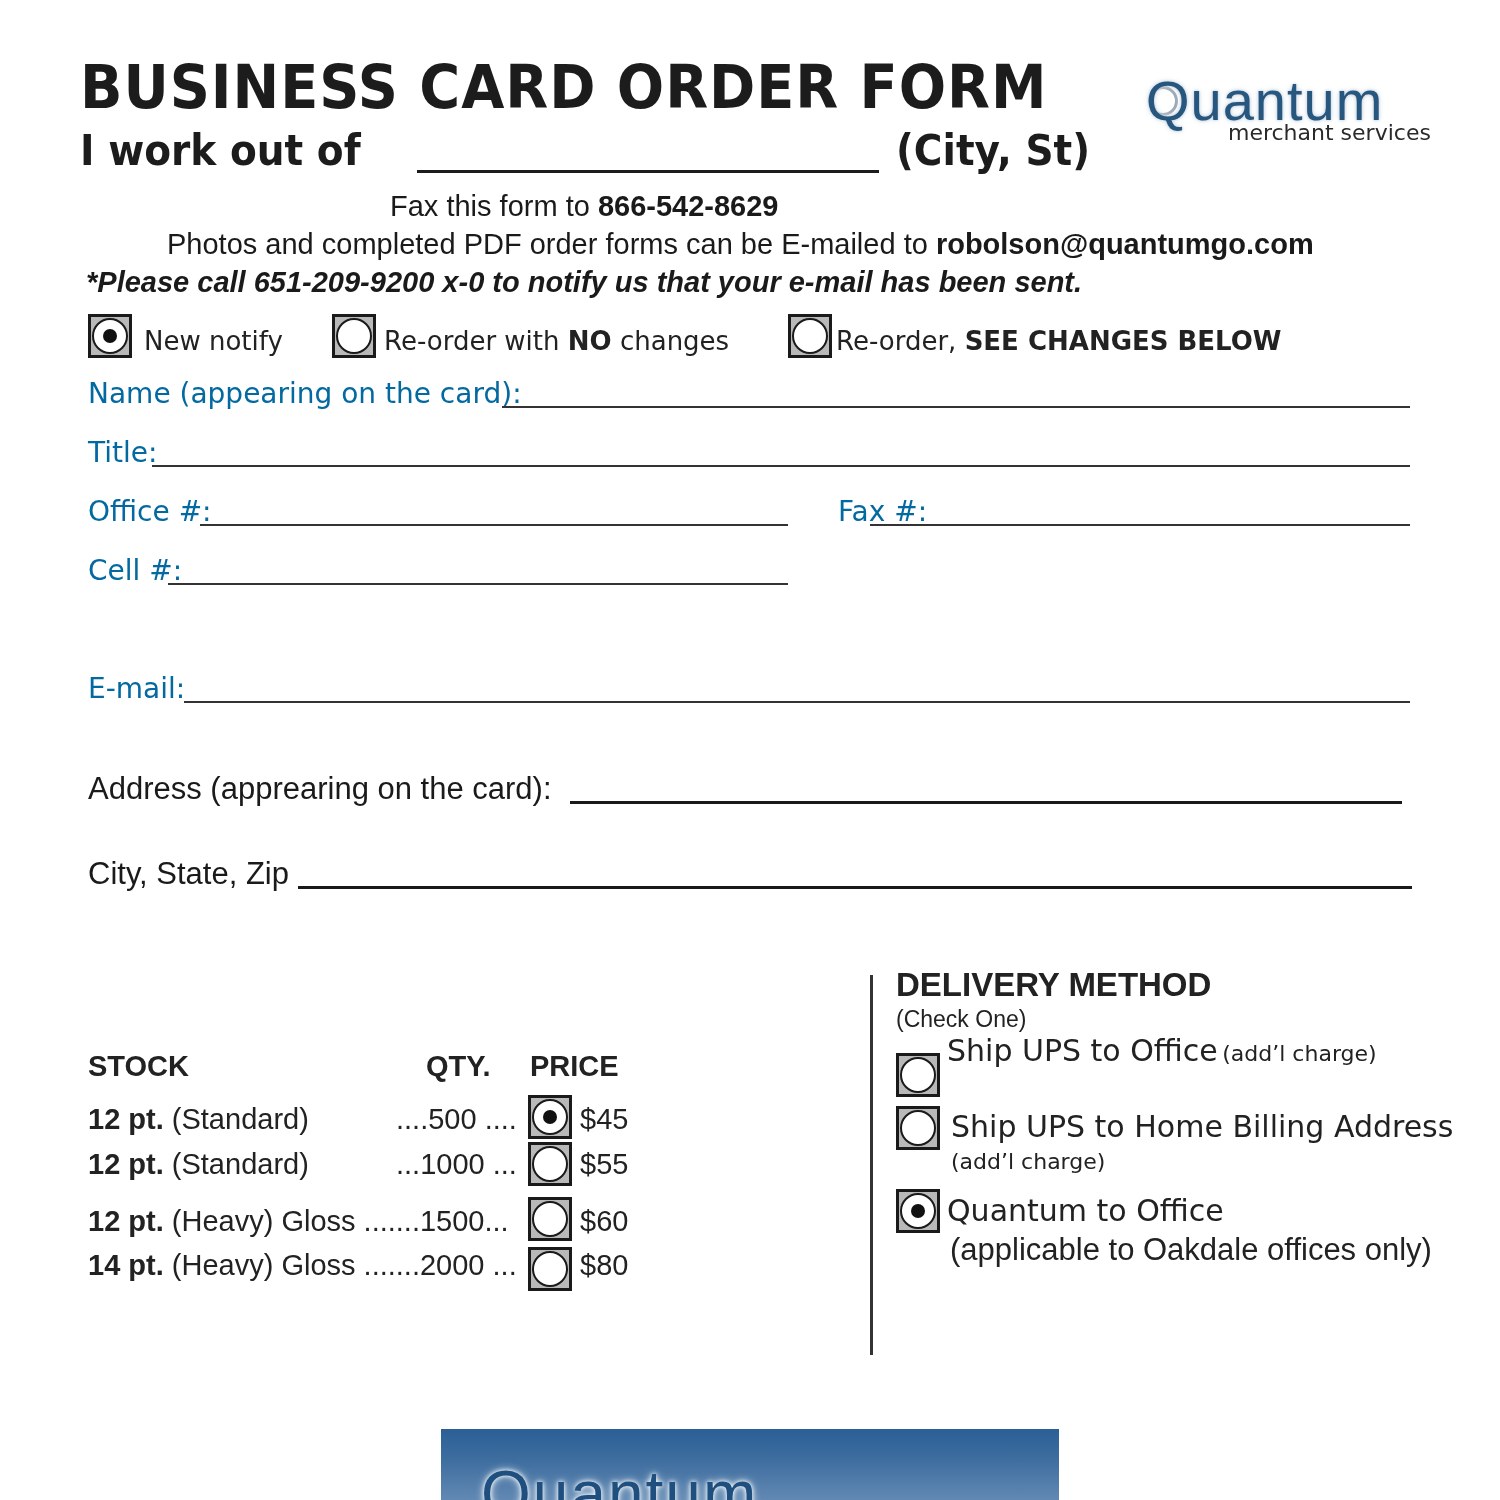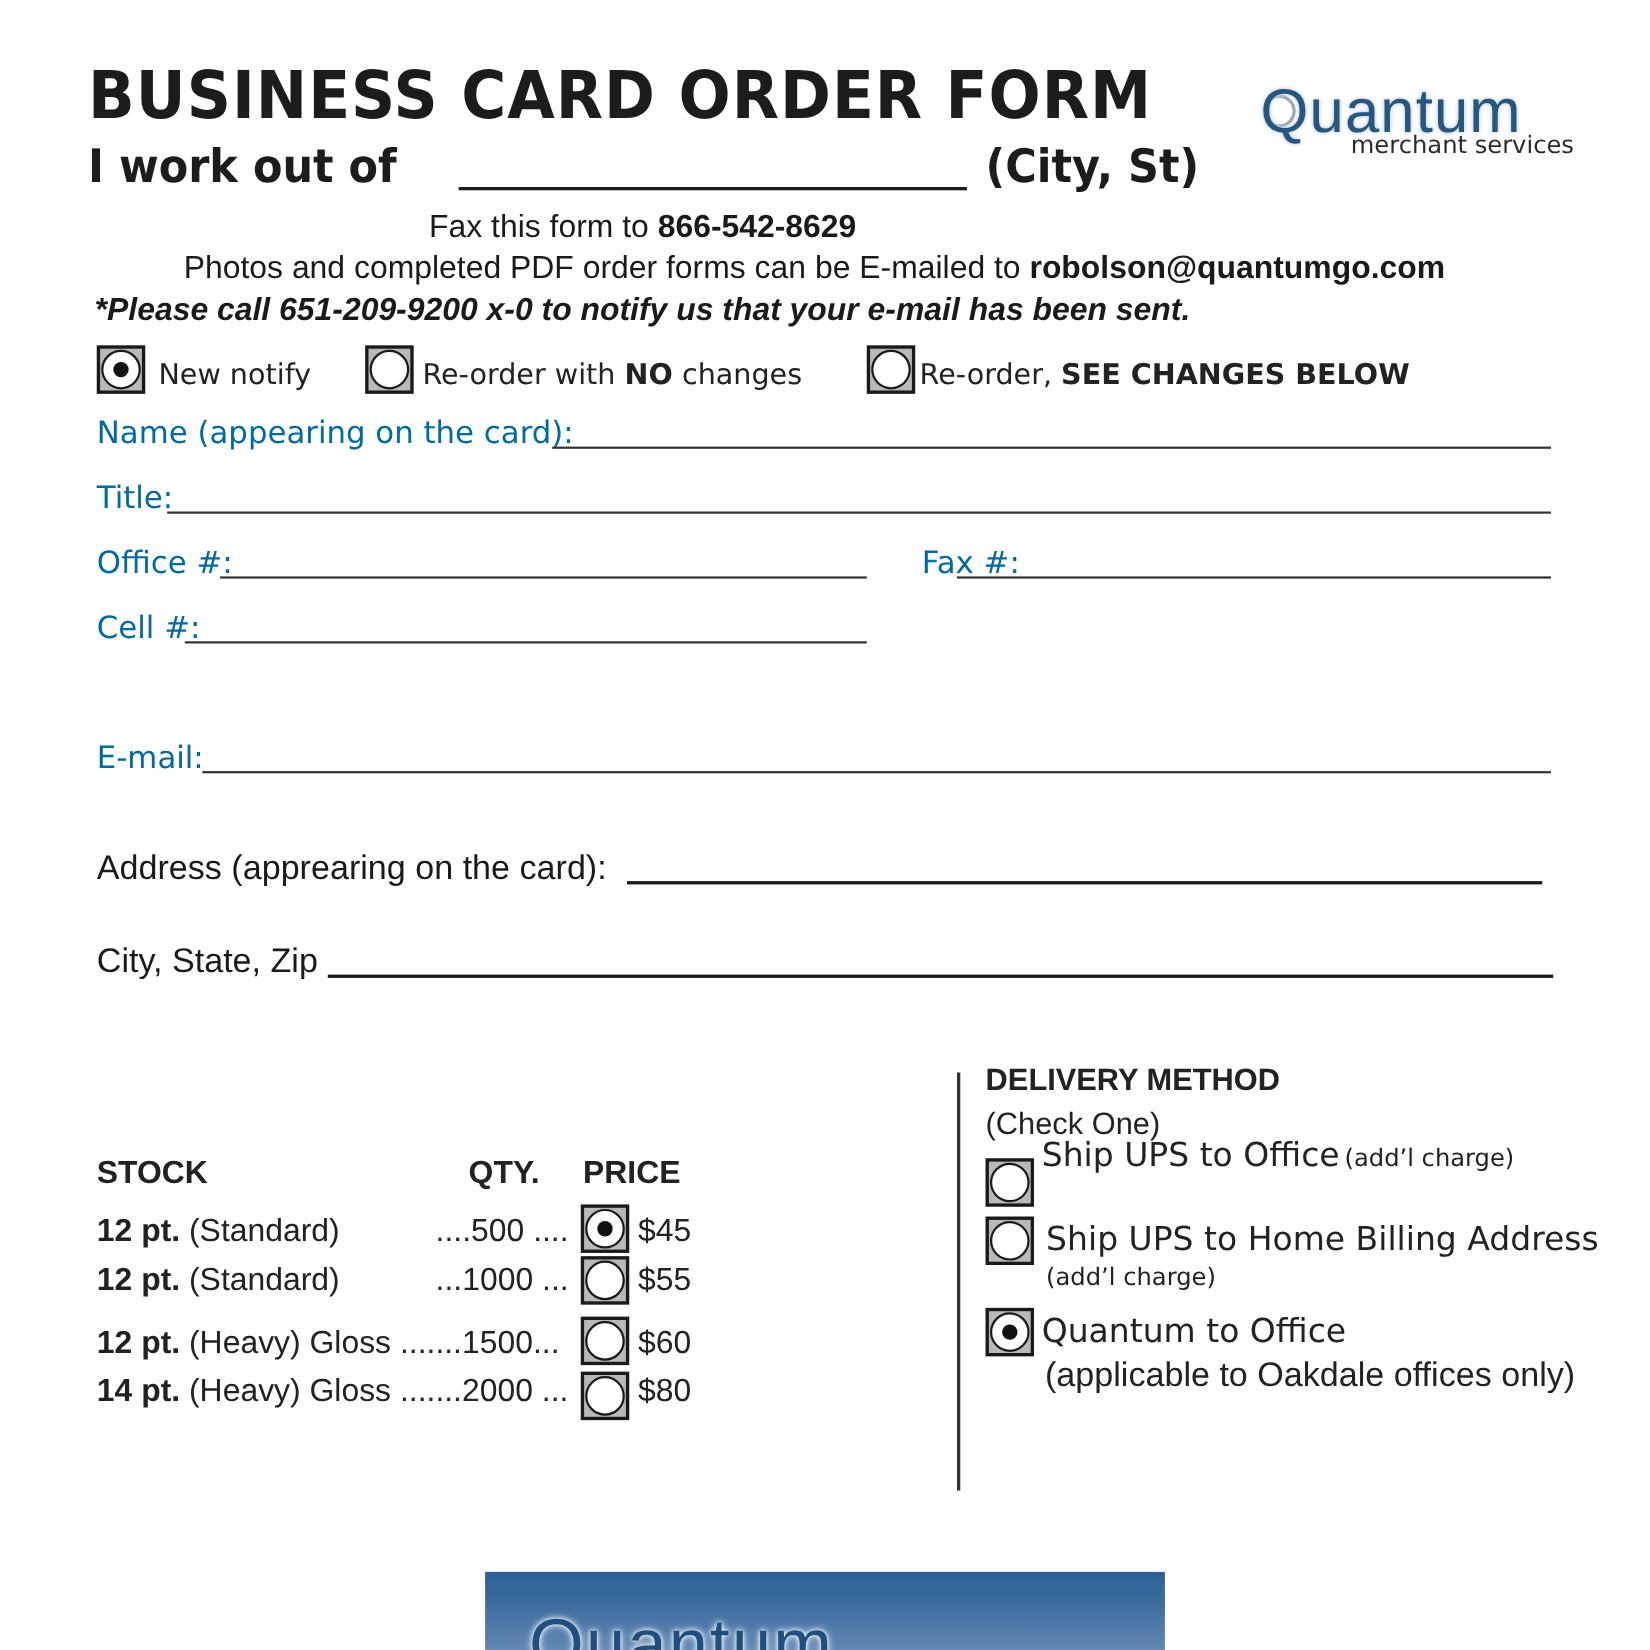"DELIVERY METHOD" .dm-title { font-size: 28px -> 33px }
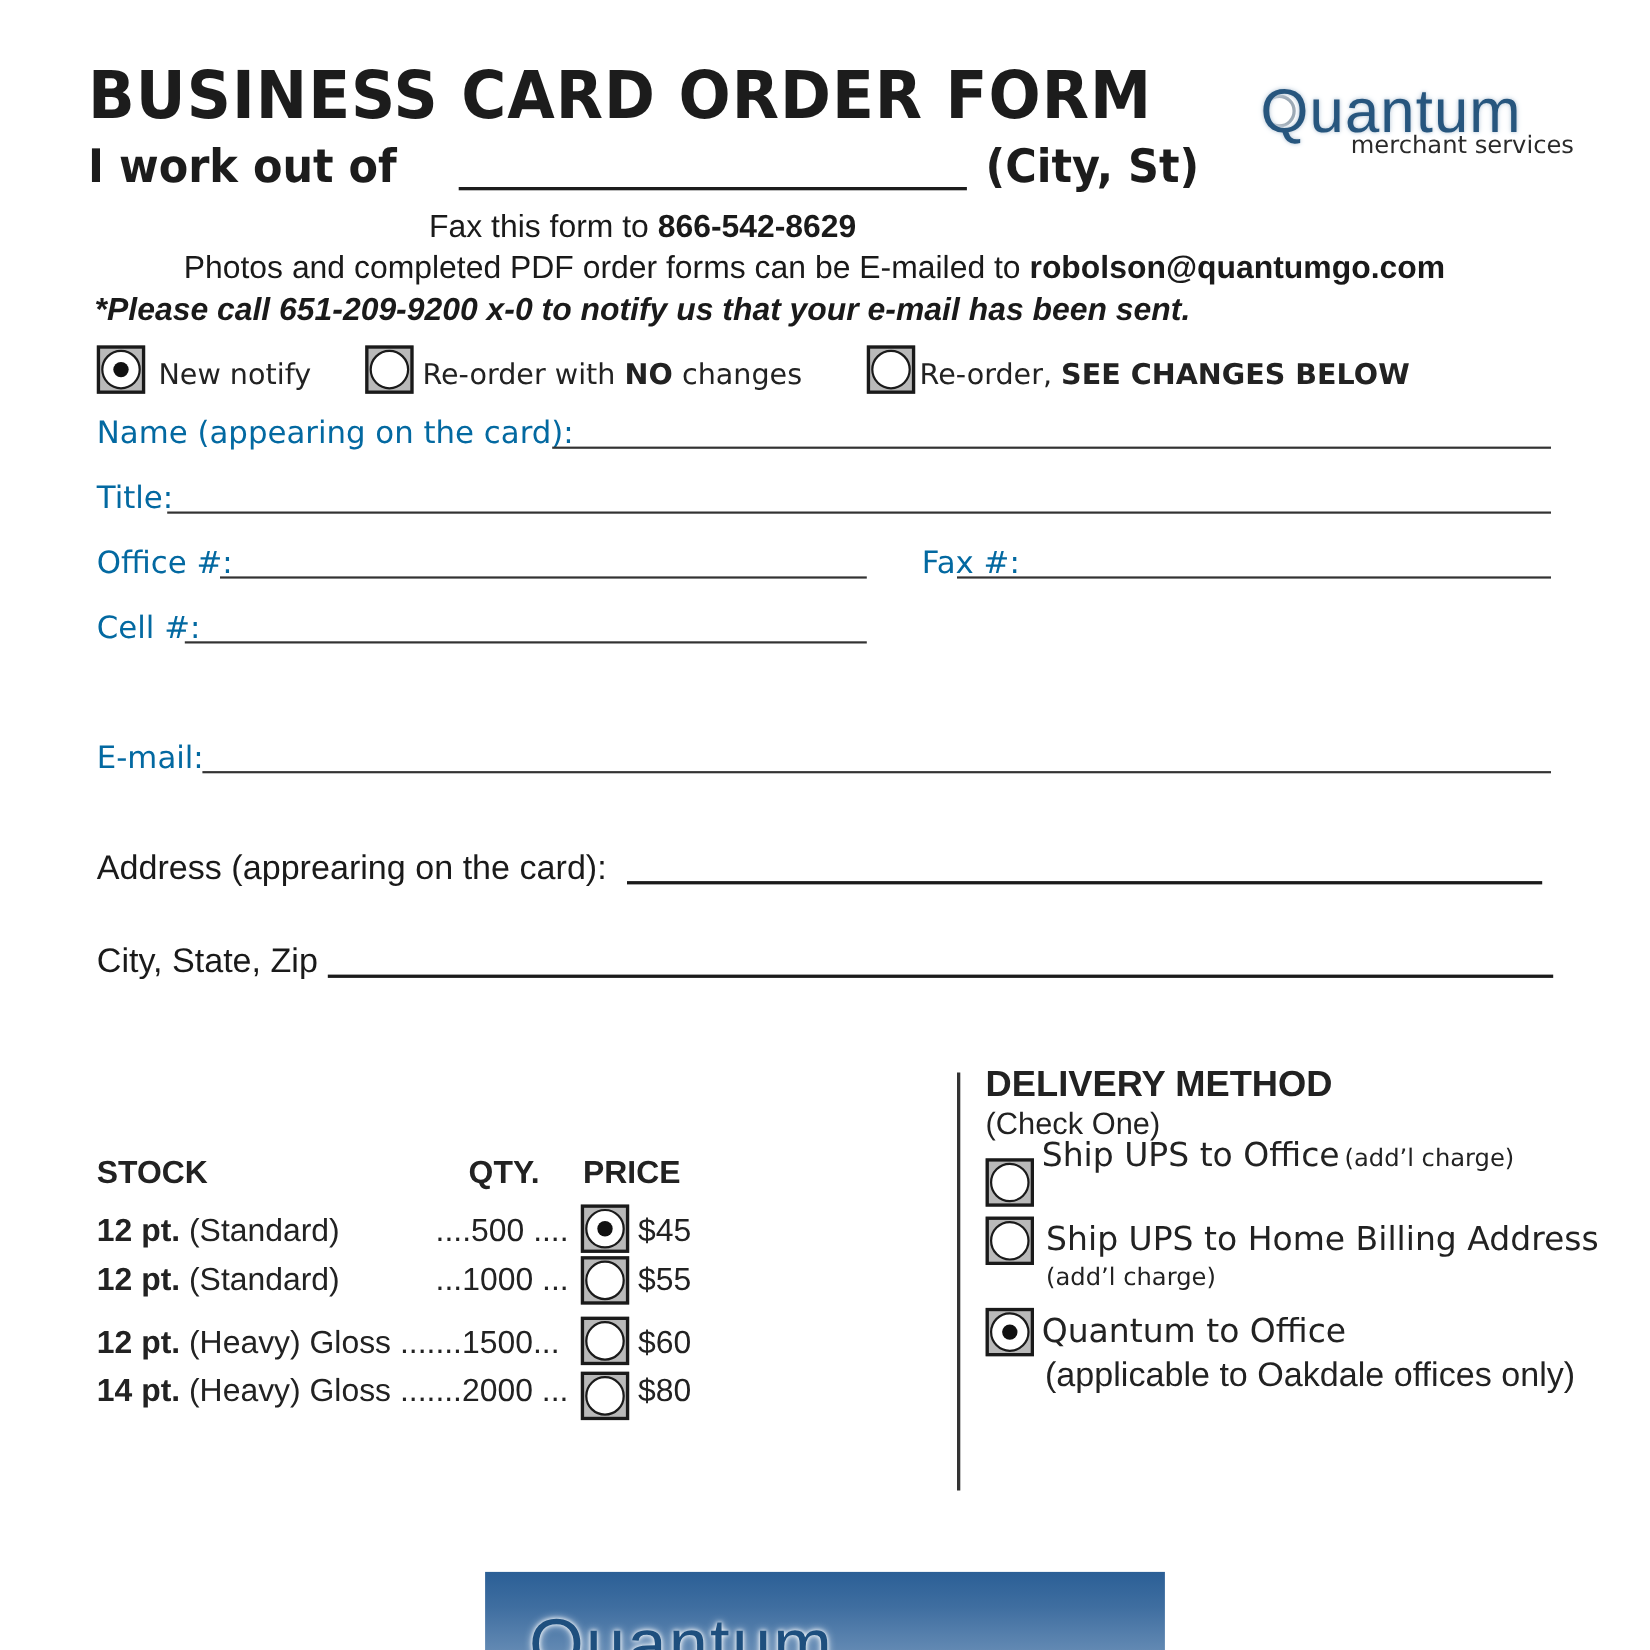"(Check One)" .dm-sub { font-size: 28px -> 23px }
